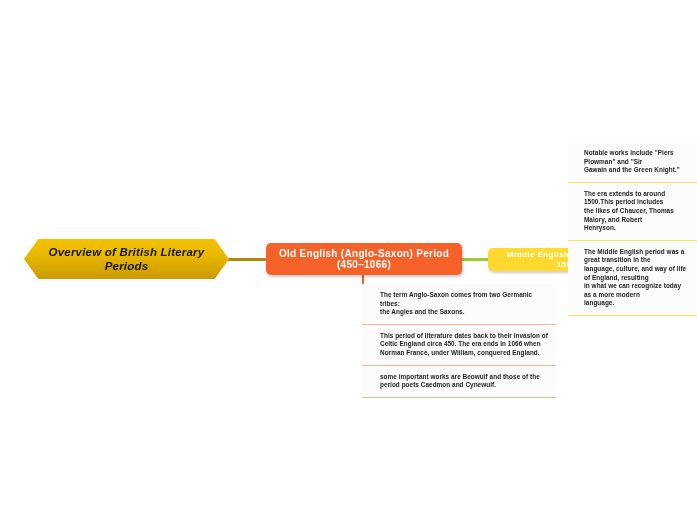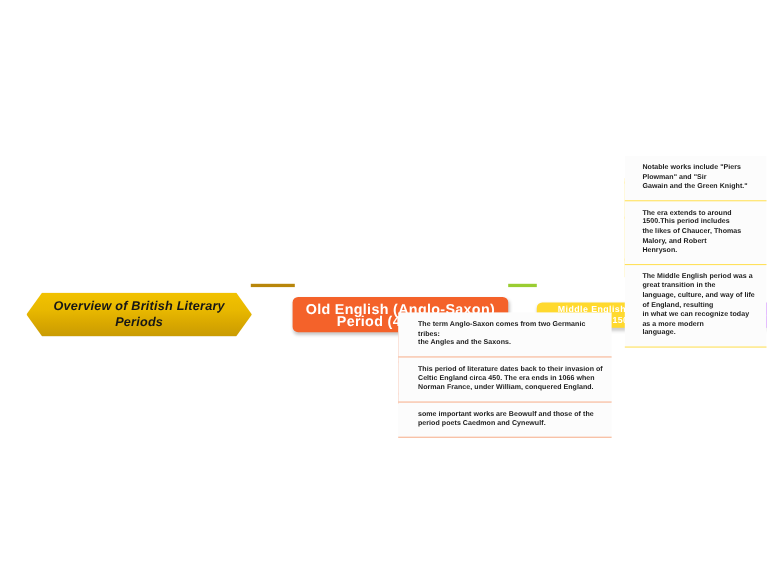"Overview of British Literary" .node { margin-top: 27px -> none }
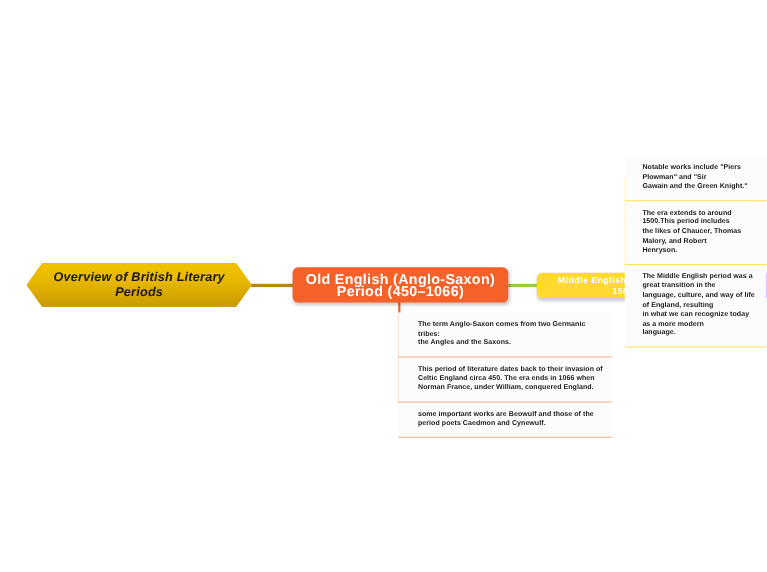"Old English (Anglo-Saxon) Period" #node-oldenglish { font-size: 13px -> 10px }
